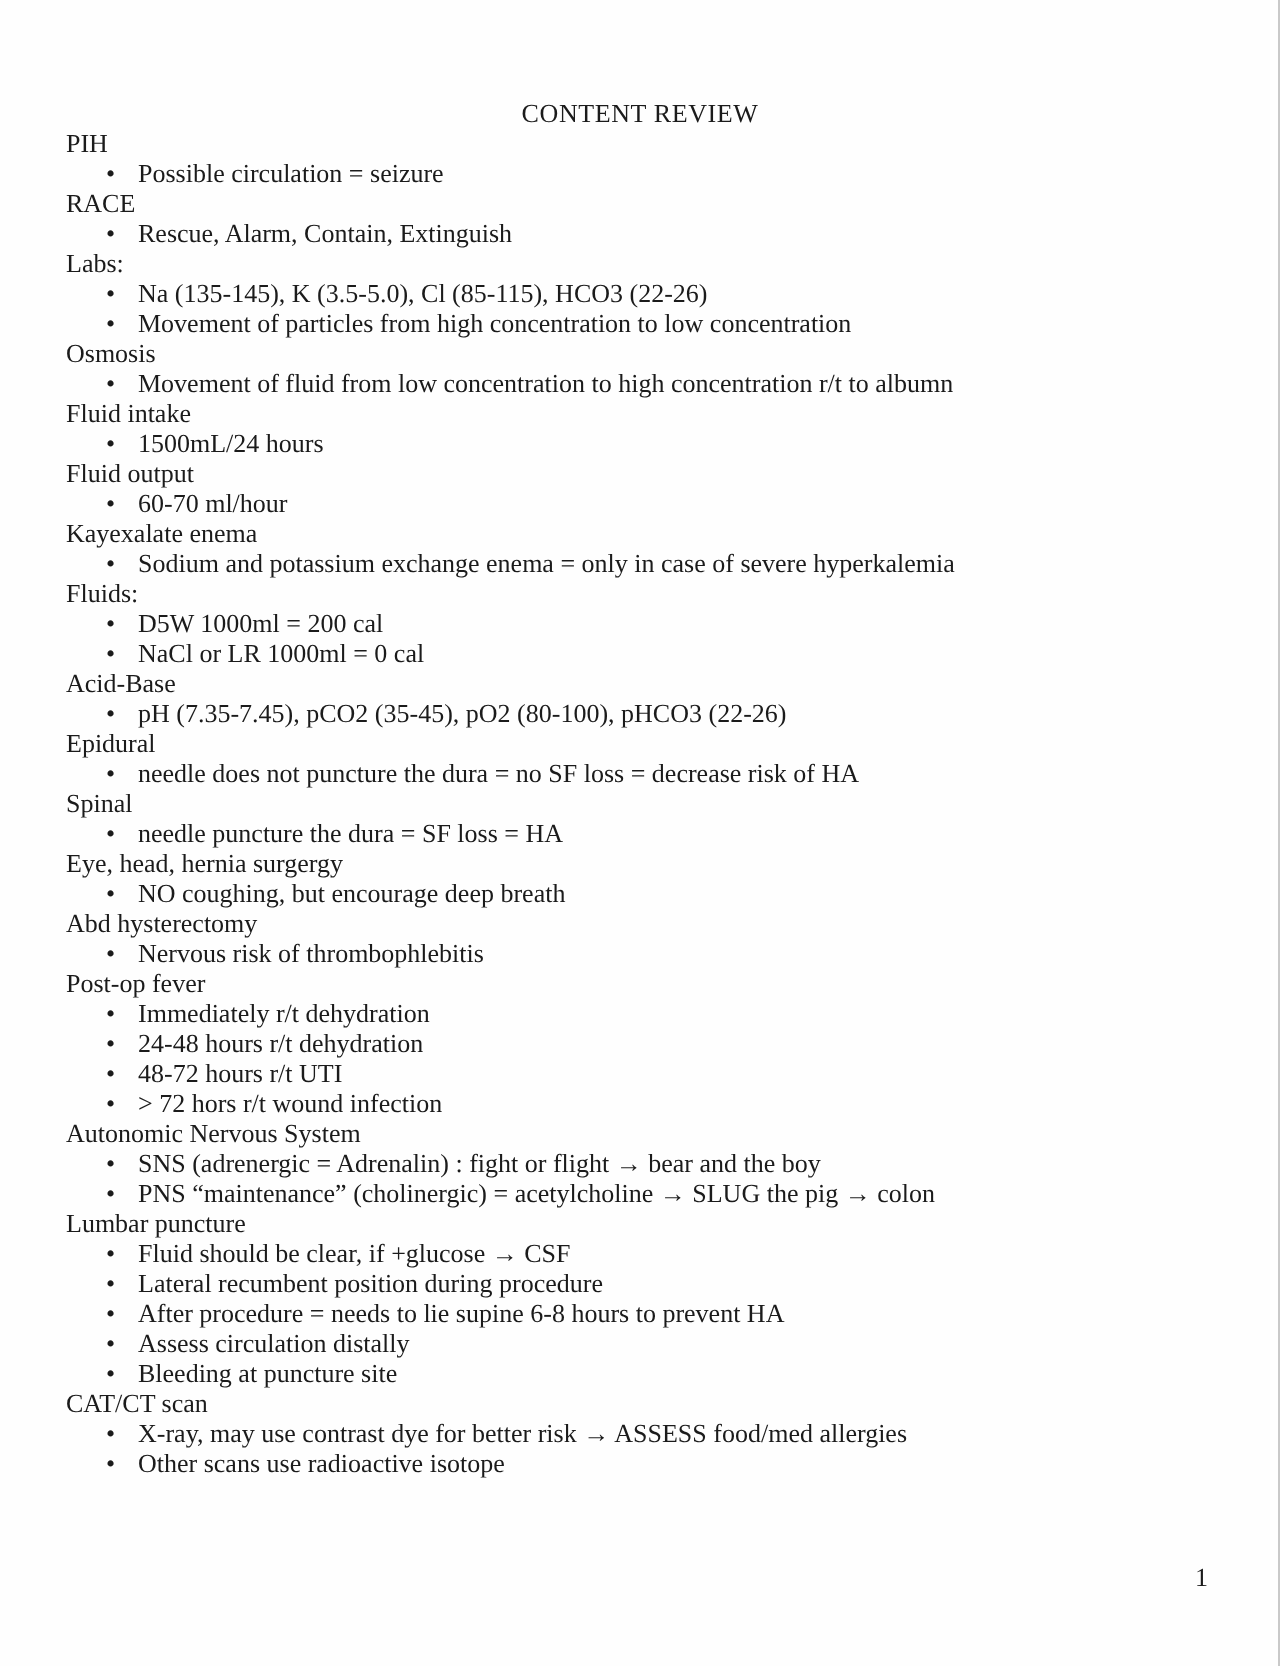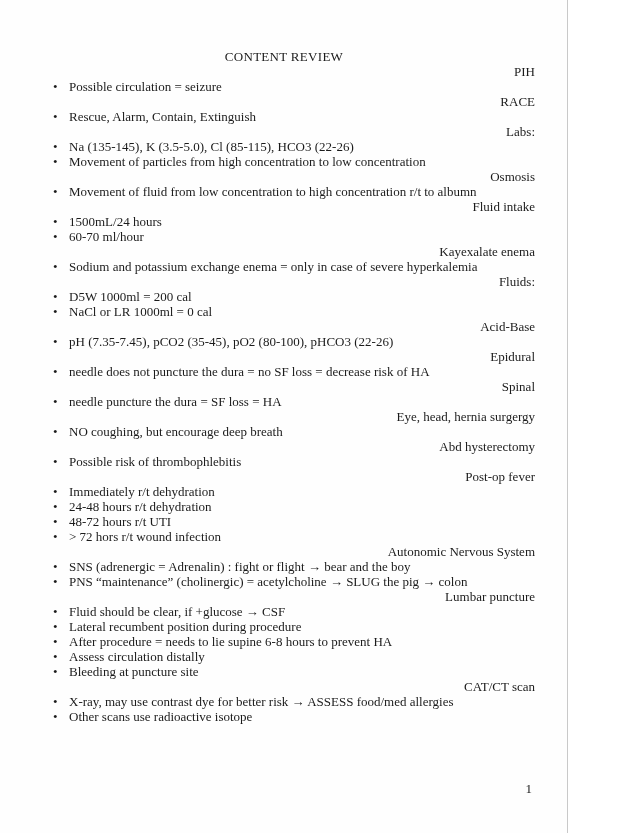"CONTENT REVIEW" .page { width: 568px -> 640px }
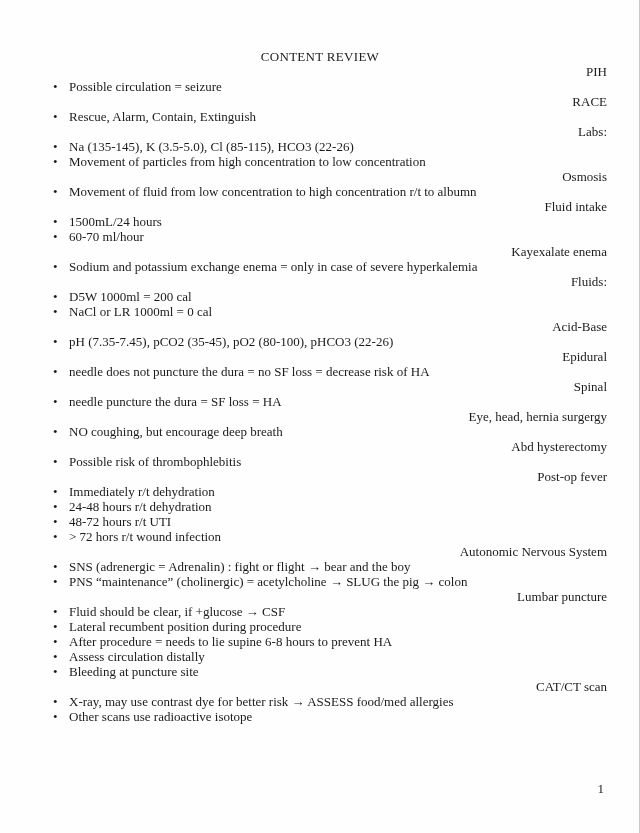"PIH" .section-heading { text-align: right -> none }
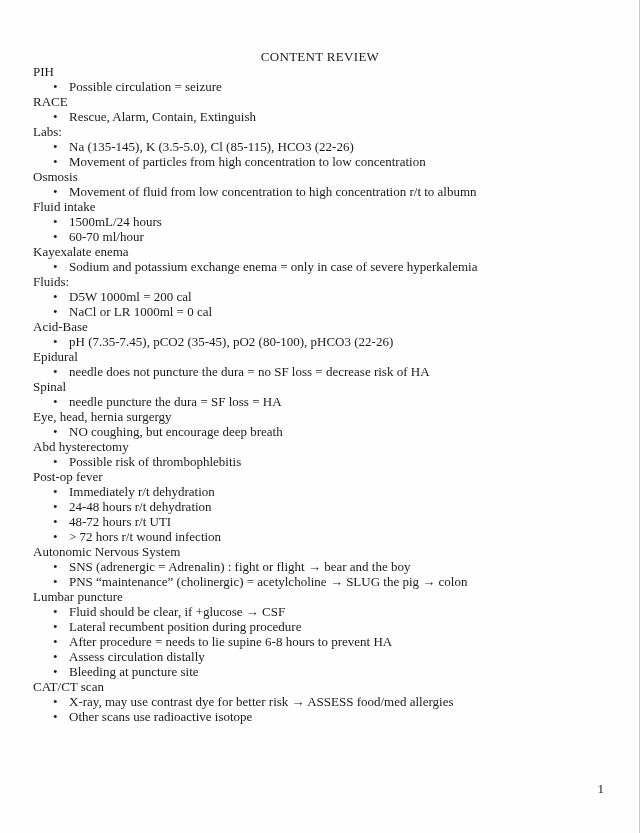"Fluid output" div.section-heading { html: none -> <div>Fluid output</div> }
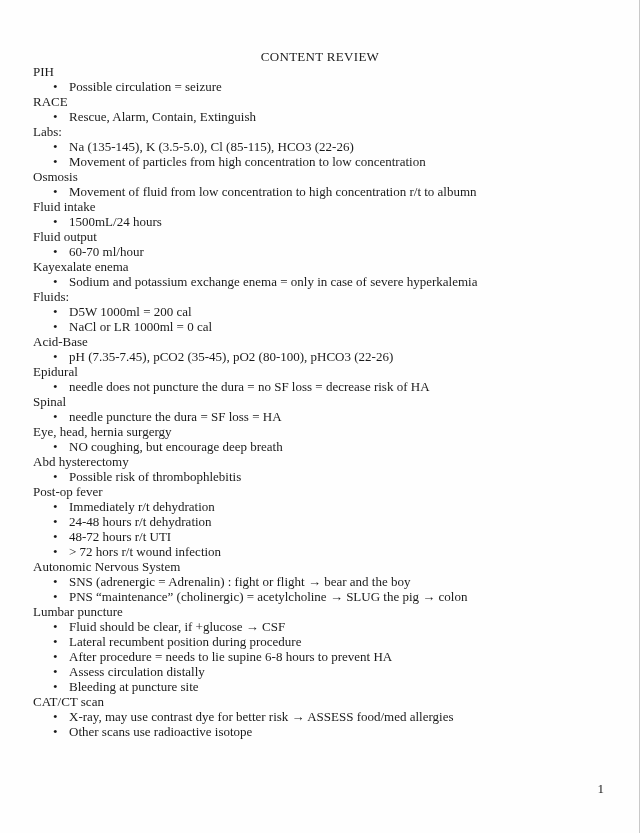"Possible risk of thrombophlebitis" span.bullet-text { text: Possible -> Nervous }
